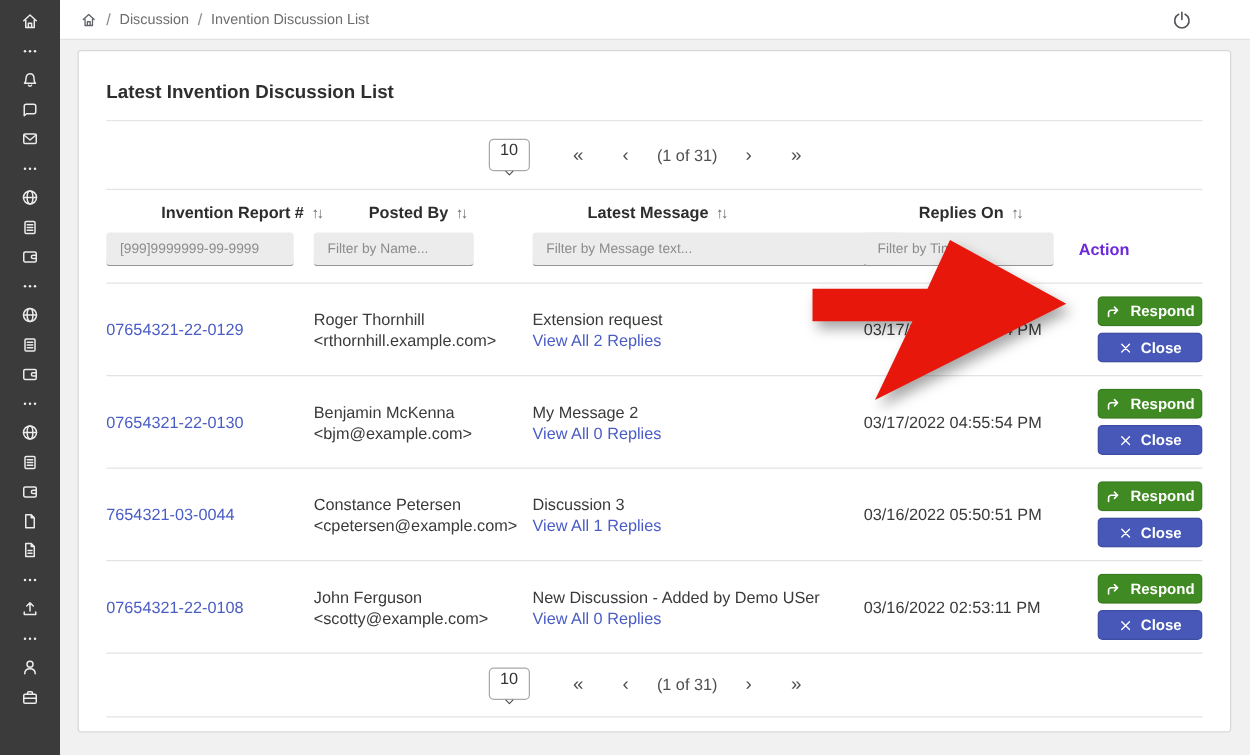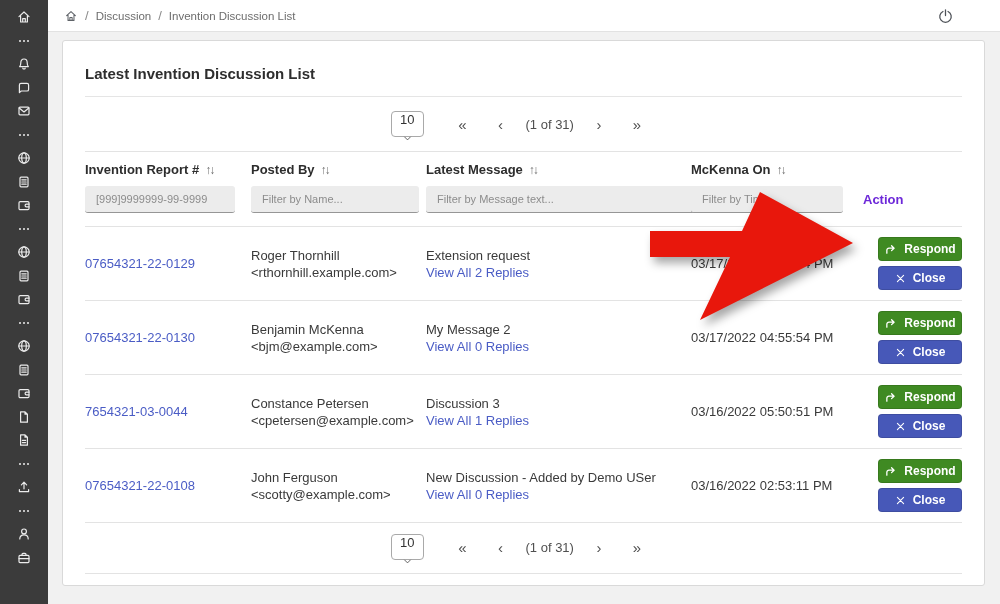"Invention Report # ↑↓" .thead { margin-left: none -> 44px }
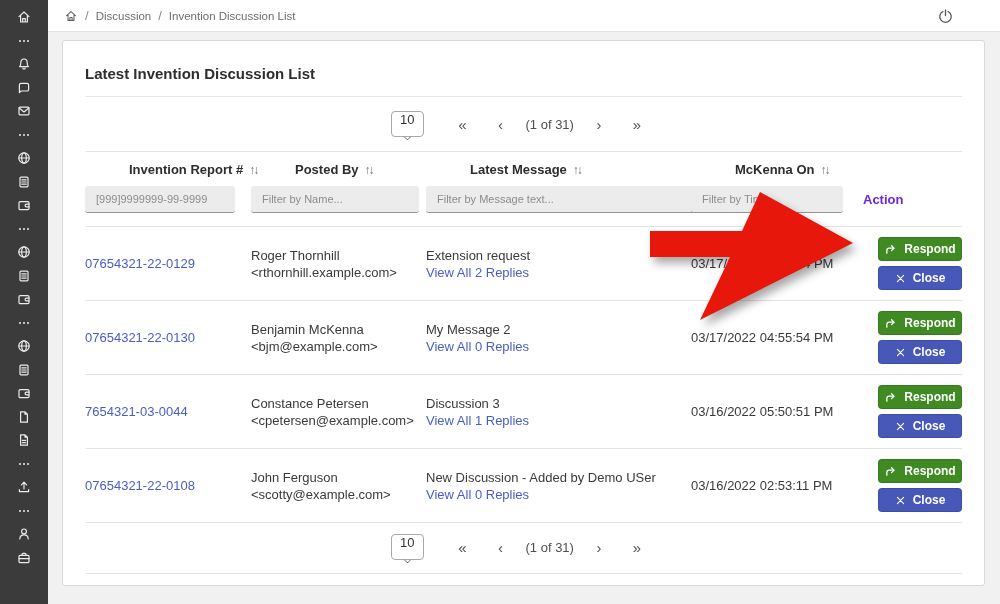"McKenna On" span { text: McKenna -> Replies }
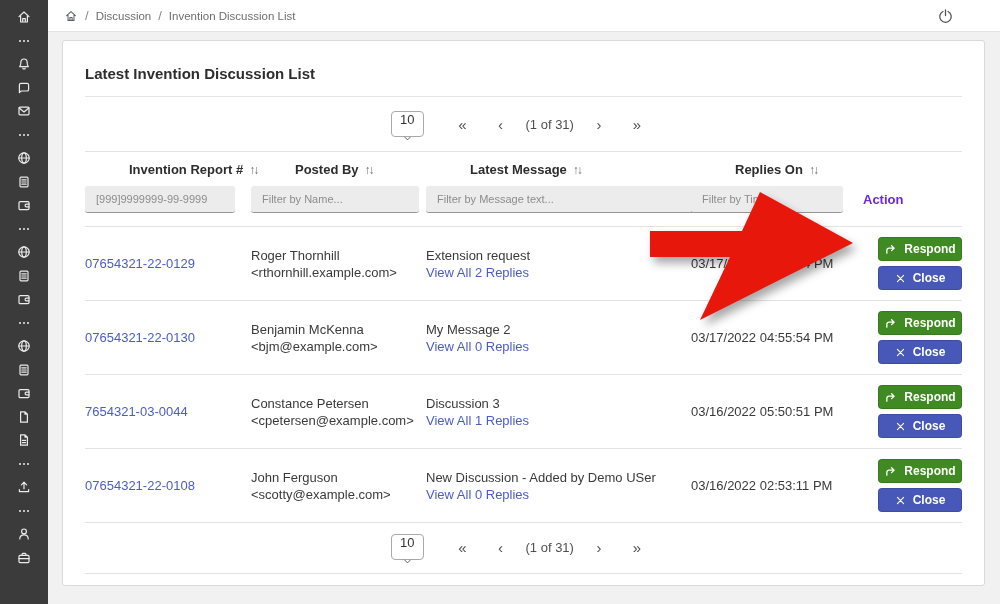"Filter by Name..." .f-name { width: 168px -> 128px }
